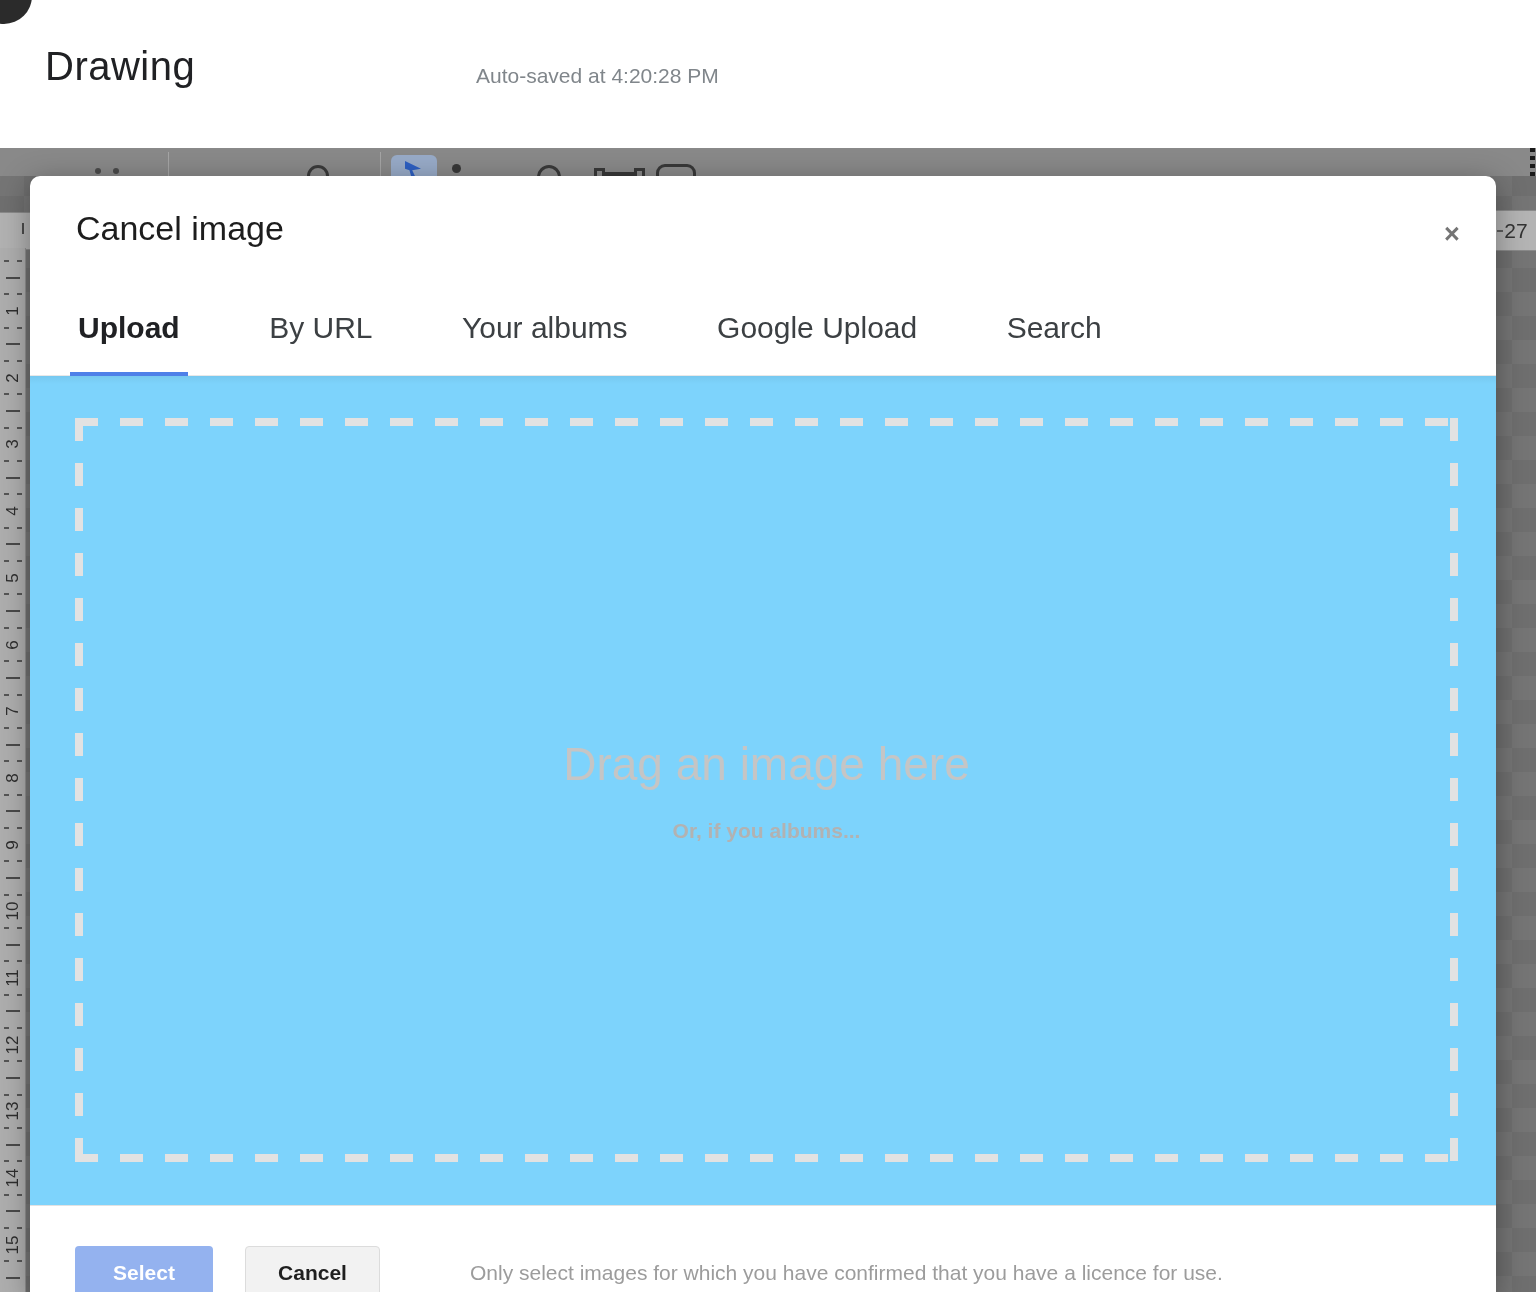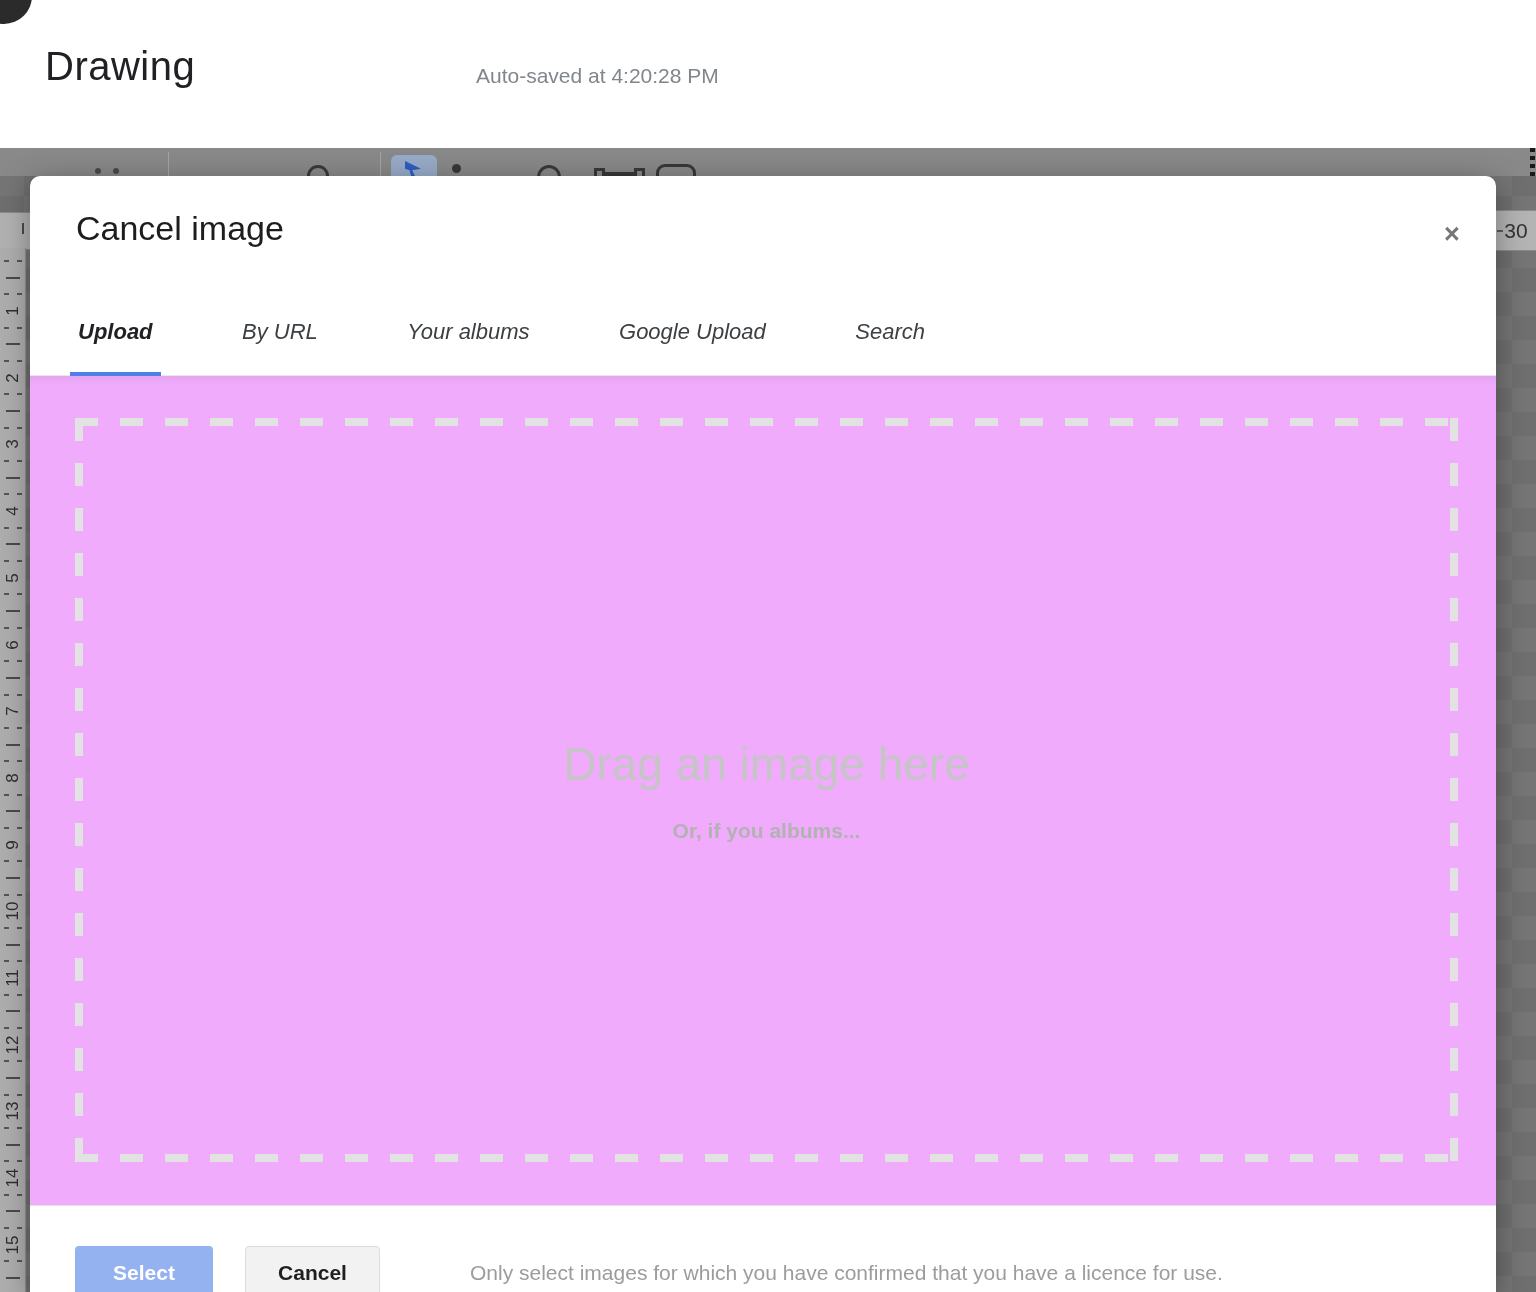"30" span { text: 30 -> 27 }
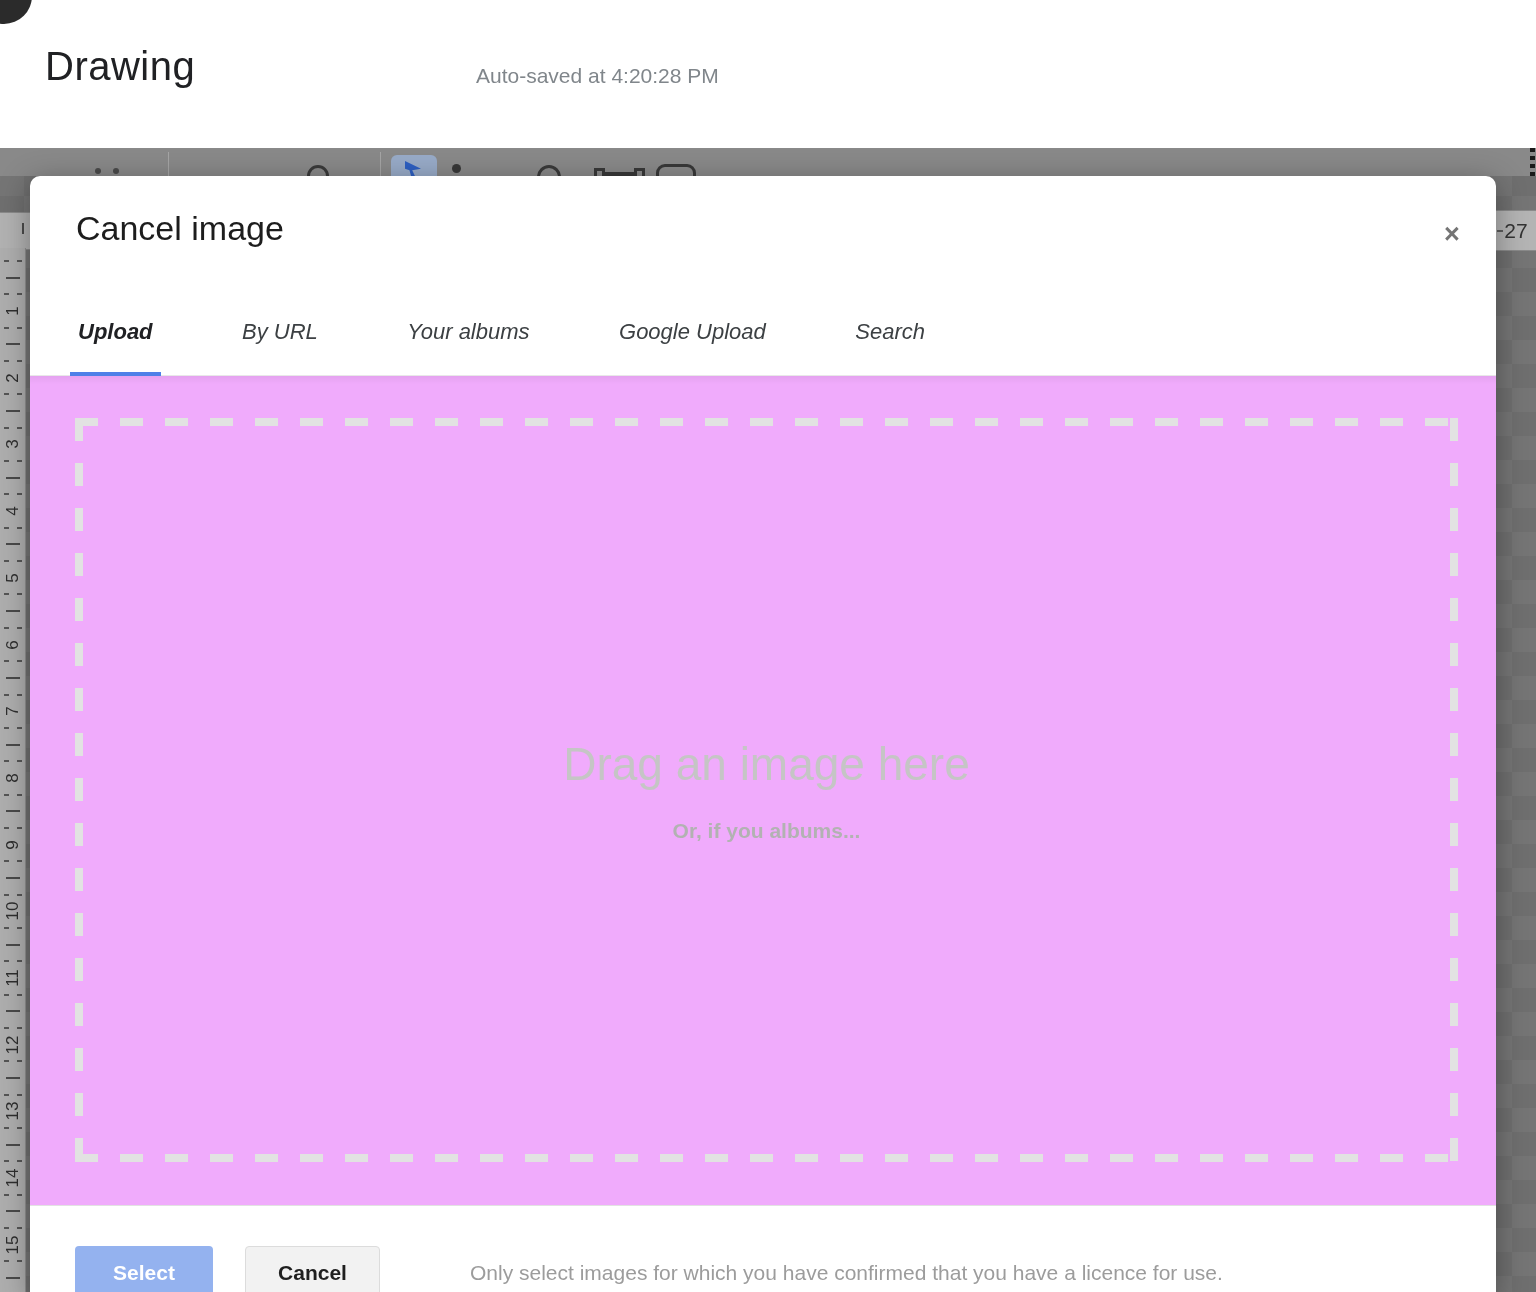"Upload" .tab { font-size: 22px -> 30px; font-style: italic -> none }
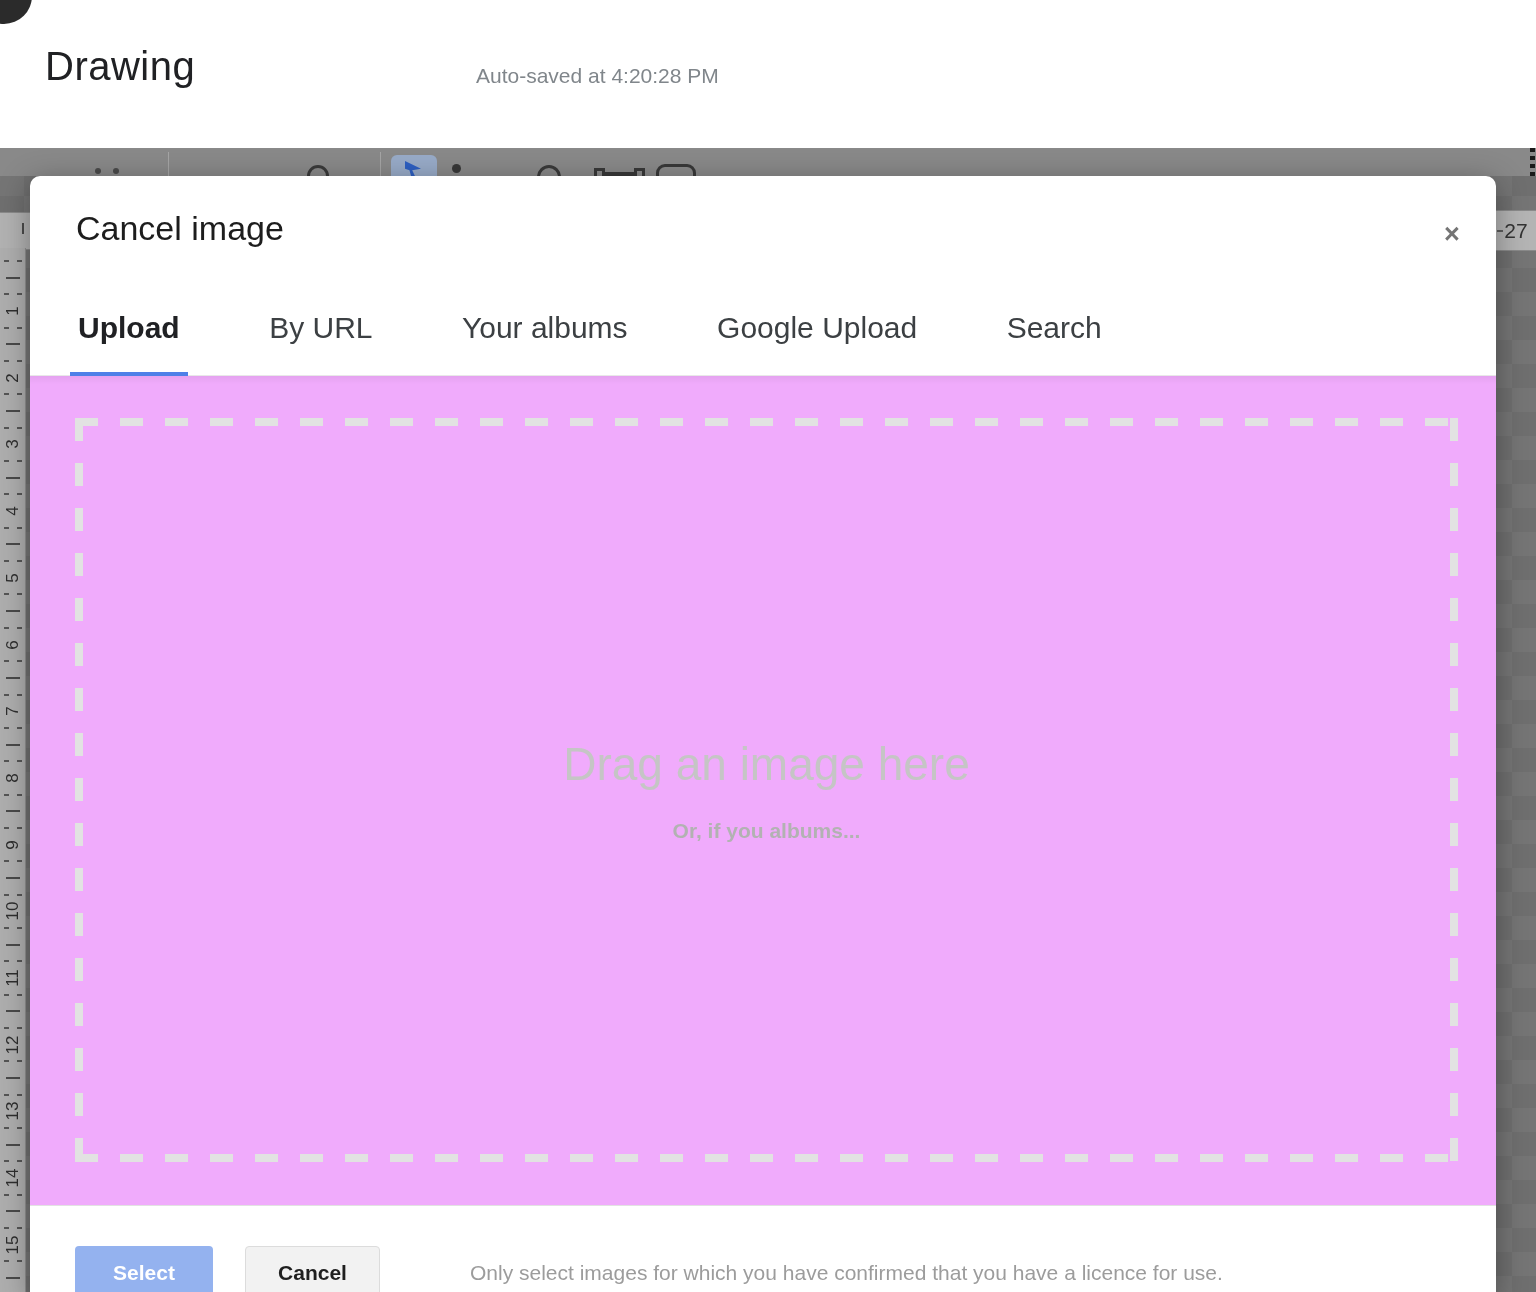"Drag an image here" .dialog-content { background: #f0abfc -> #7dd3fc }
